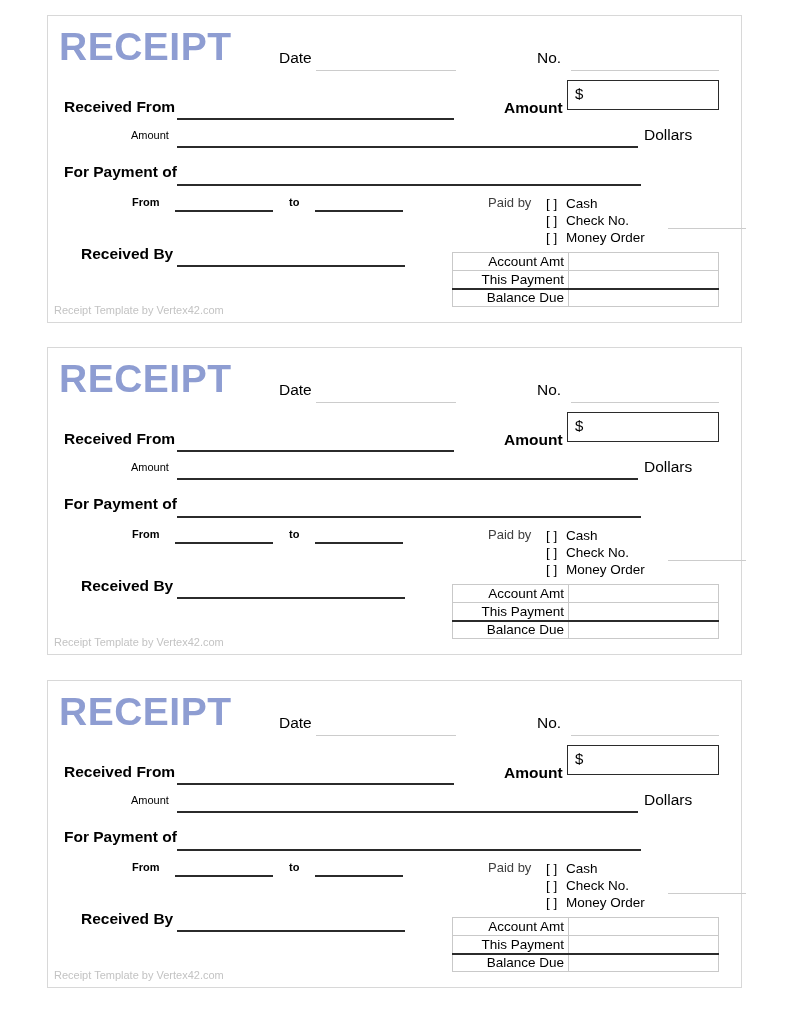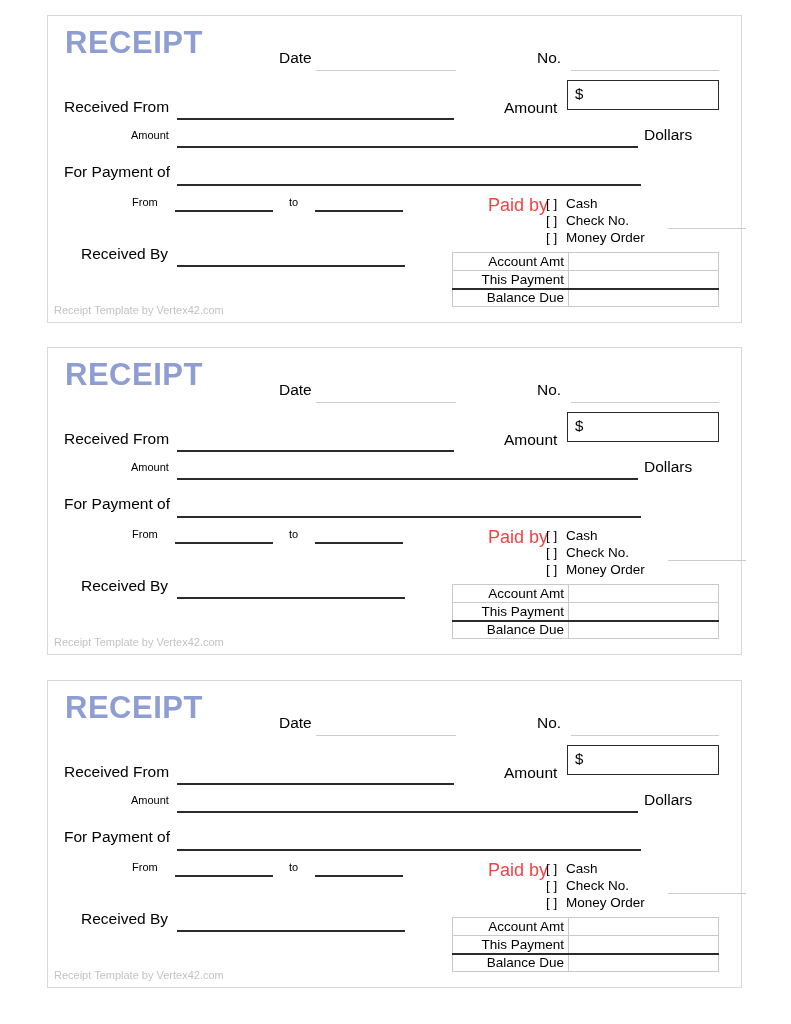"RECEIPT" .title { font-size: 31px -> 39px; margin-left: 6px -> none }
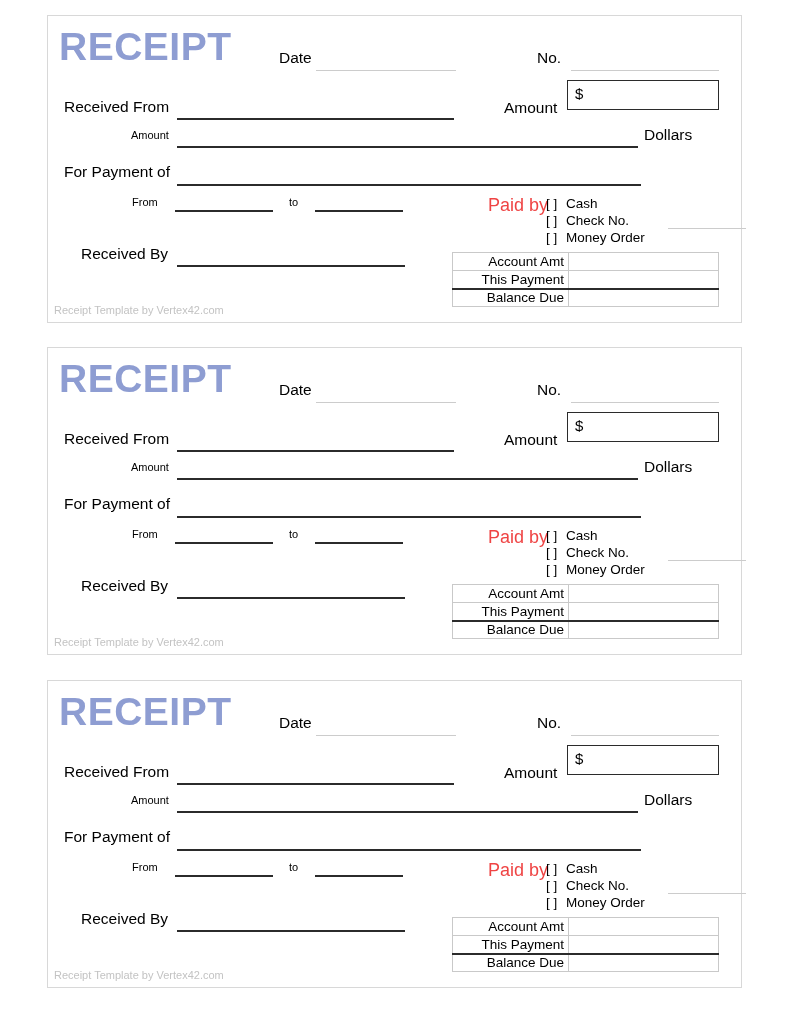"Received From" .lbl.bold { font-weight: normal -> bold }
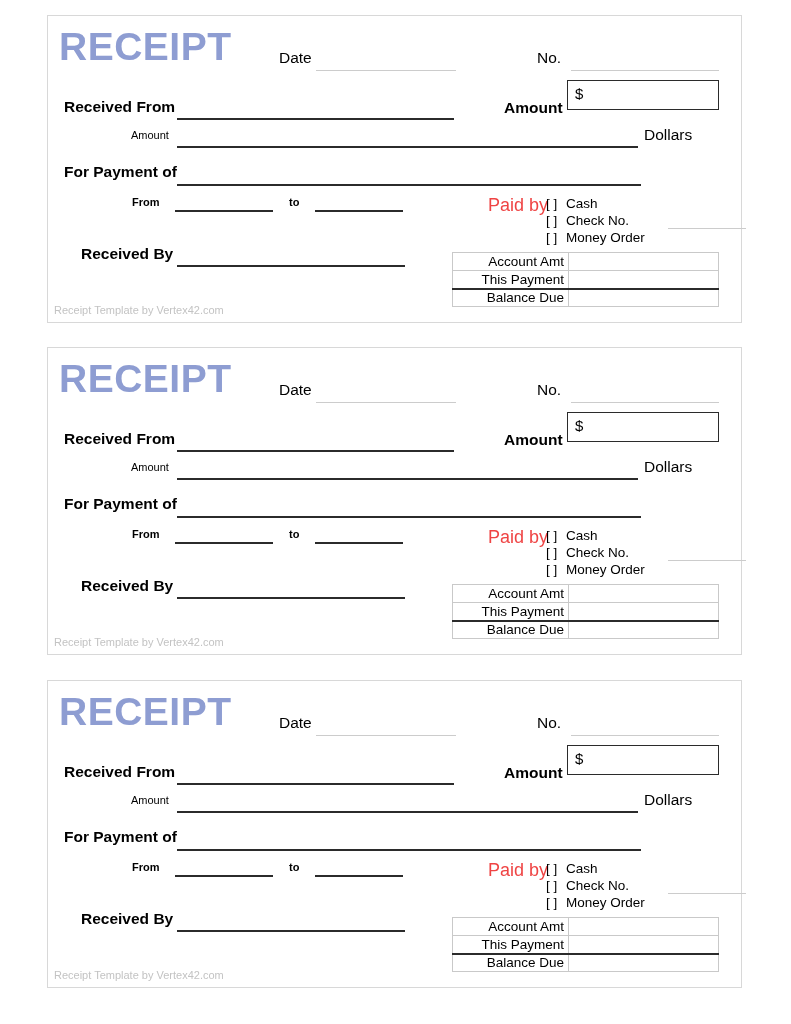"Paid by" .paidby-label { color: #ef4444 -> #404040; font-size: 18px -> 13px }
